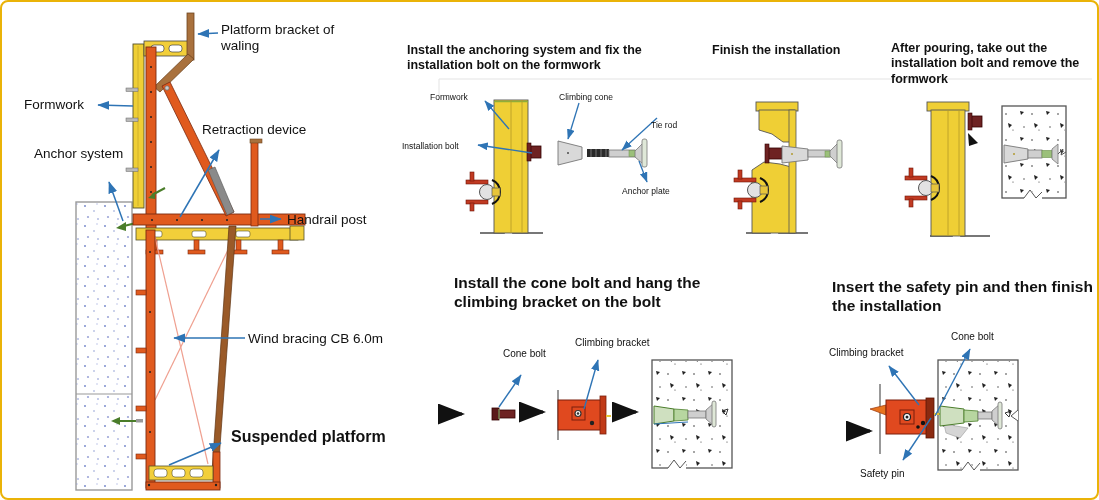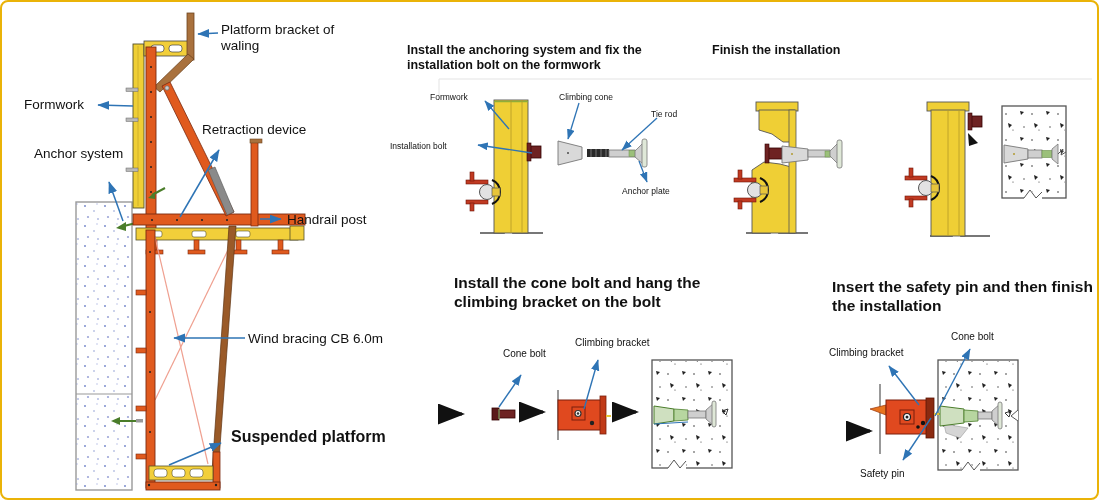"After pouring, take out the" div.lbl { html: none -> <div>After pouring, take out the installation bolt and remove the formwork</div> }
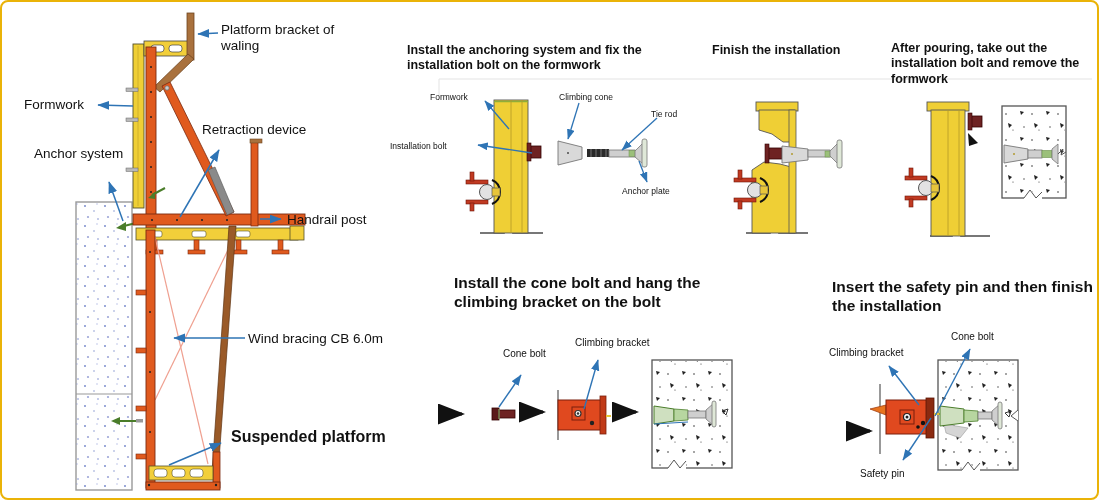"Tie rod" div.lbl { top: 107px -> 118px }
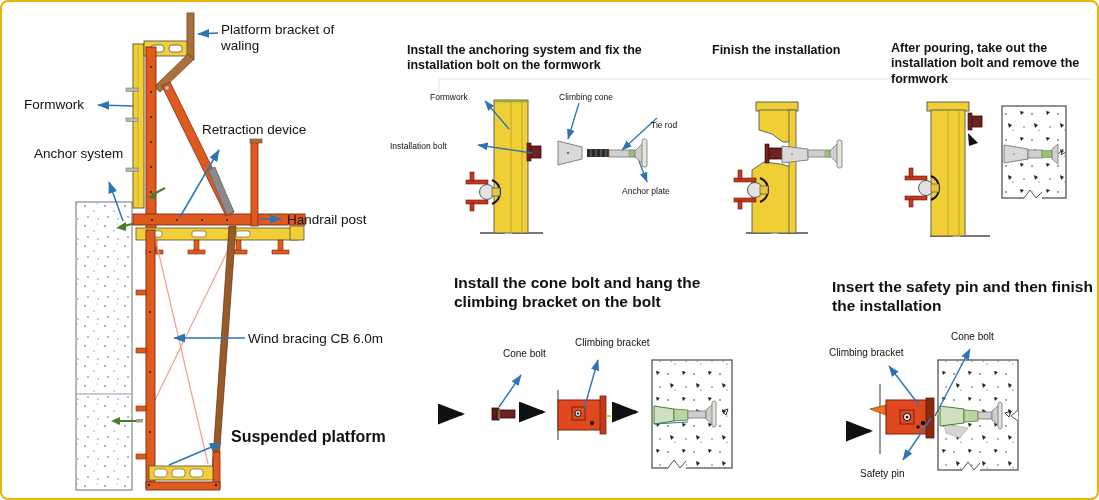"Installation bolt" div.lbl { left: 388px -> 400px }
